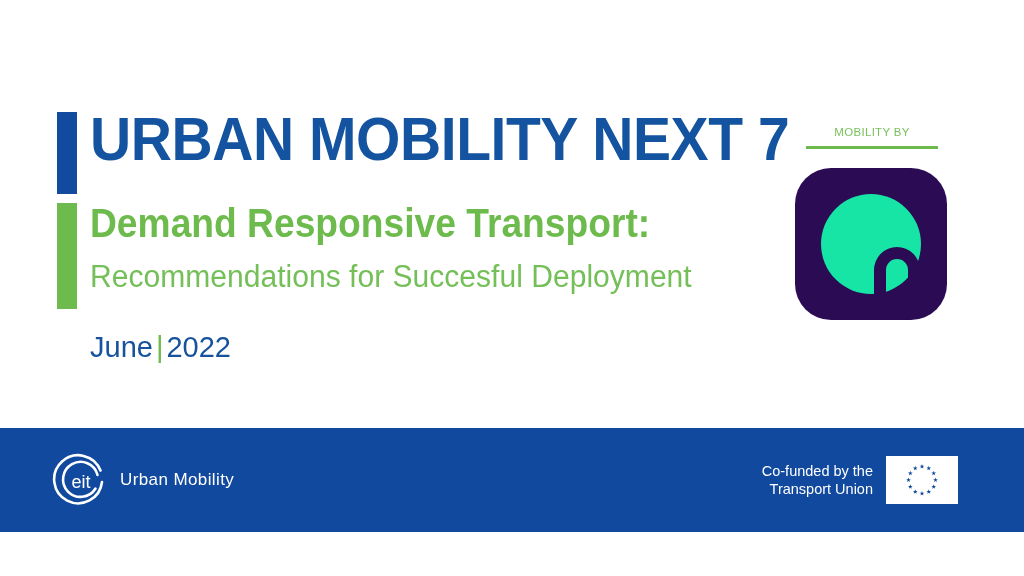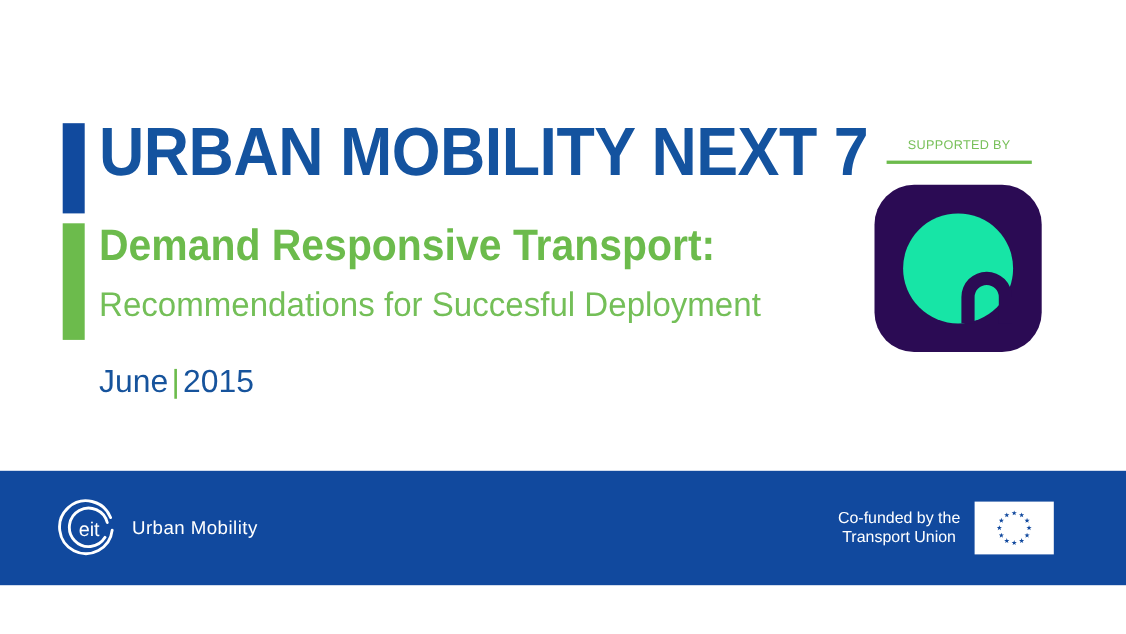"SUPPORTED BY" div.supported-label { text: SUPPORTED -> MOBILITY }
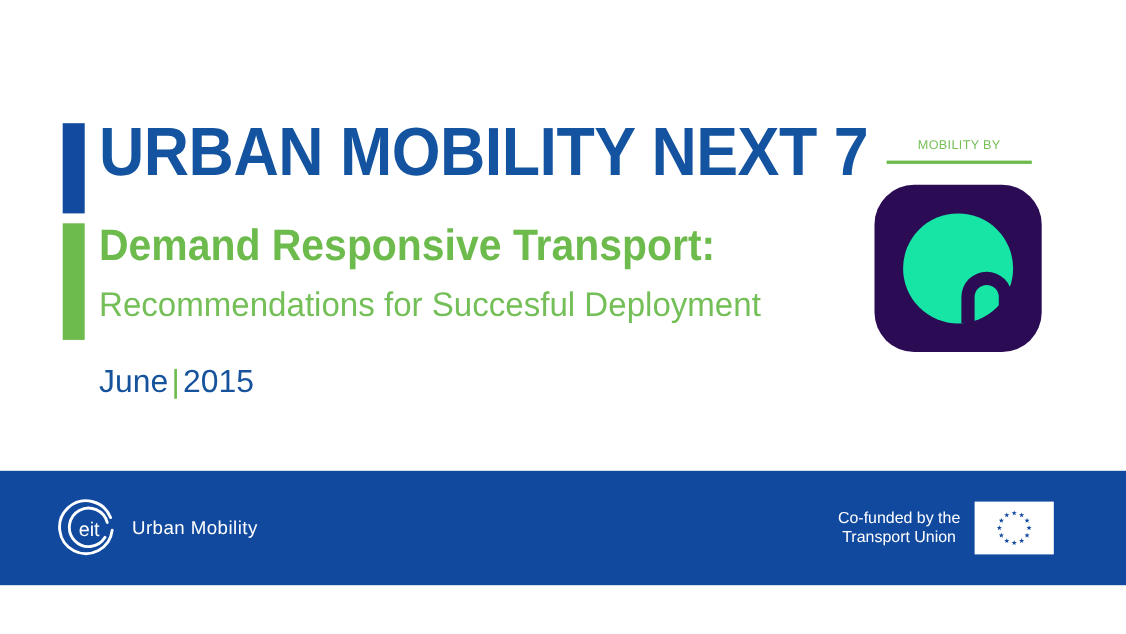"2015" span { text: 2015 -> 2022 }
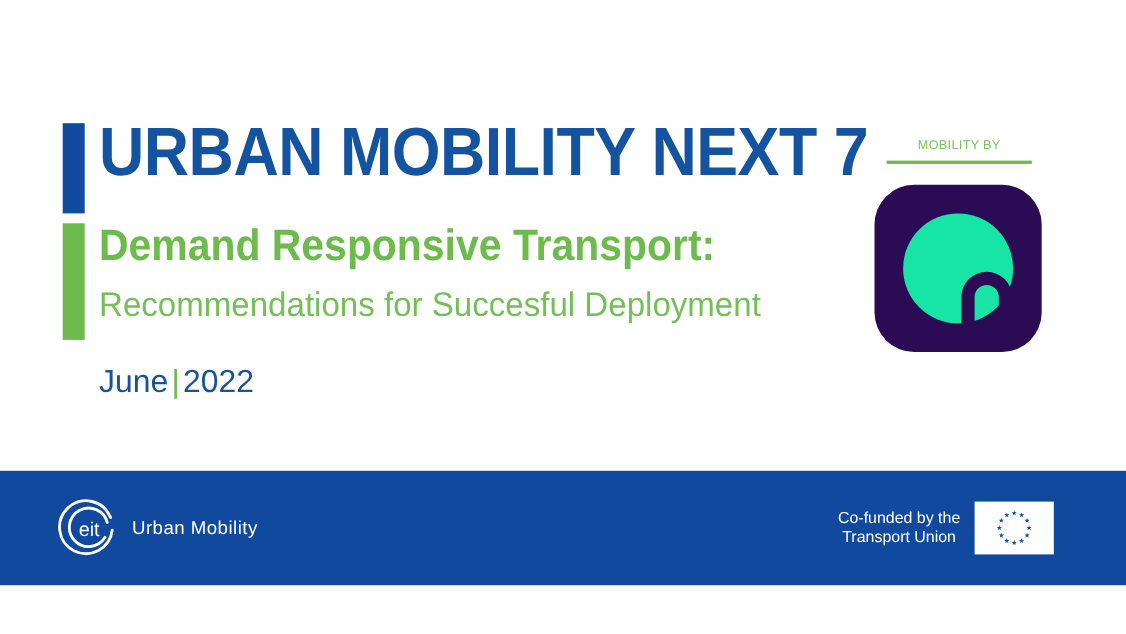"Co-funded by the" .eu-text { text-align: center -> right }
